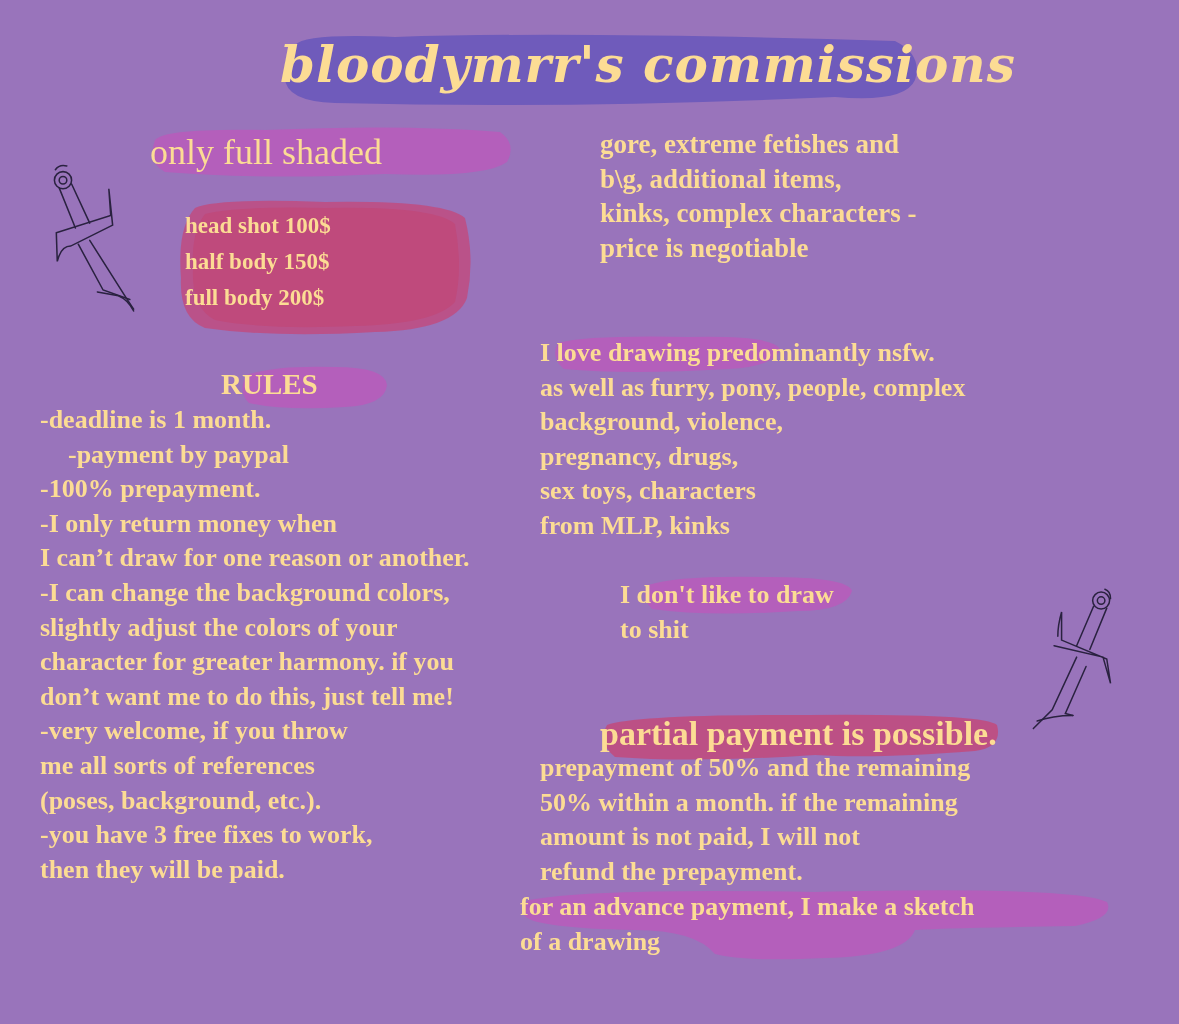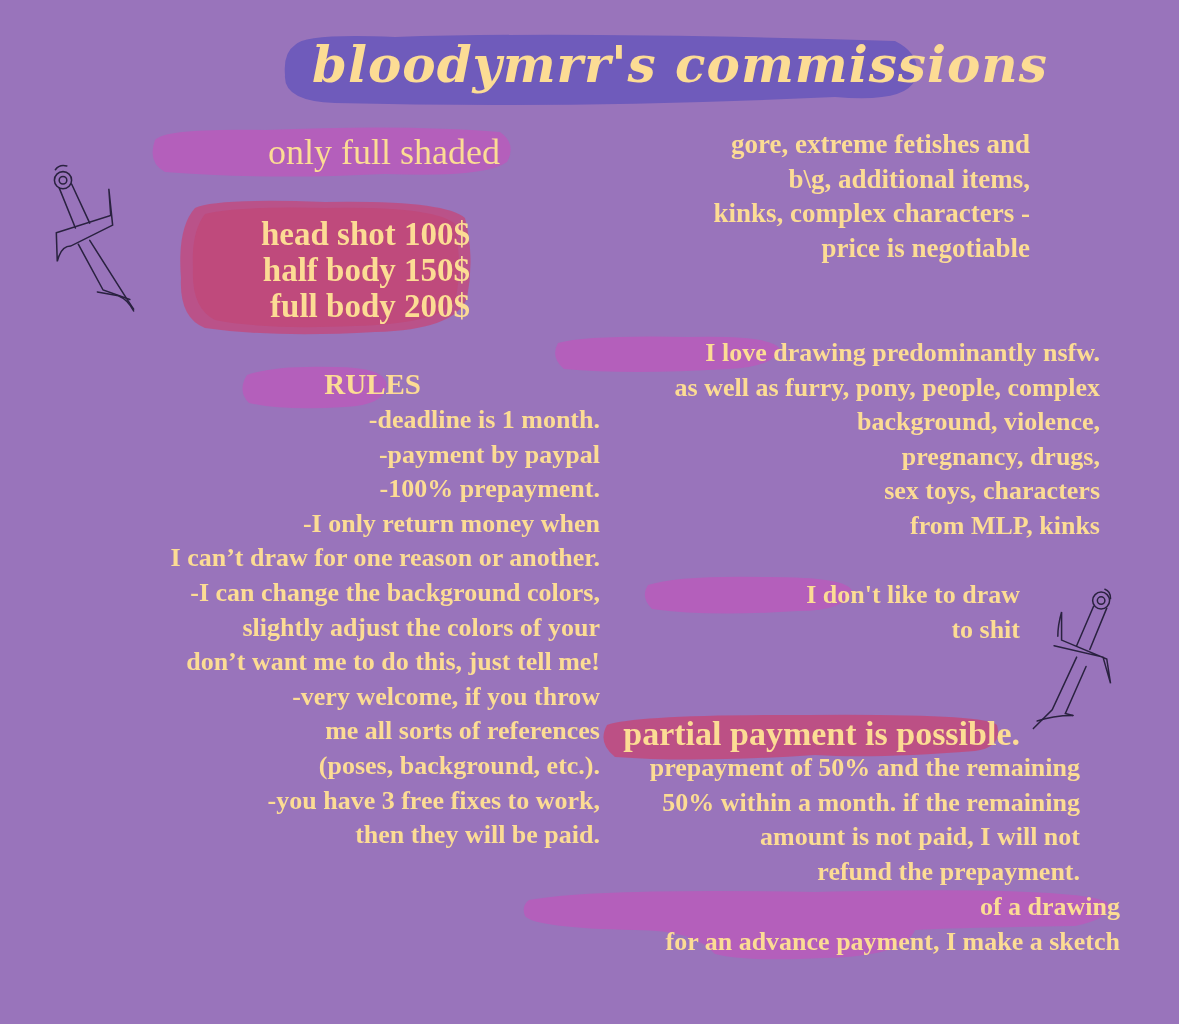"bloodymrr's commissions" .title { margin-left: 32px -> none }
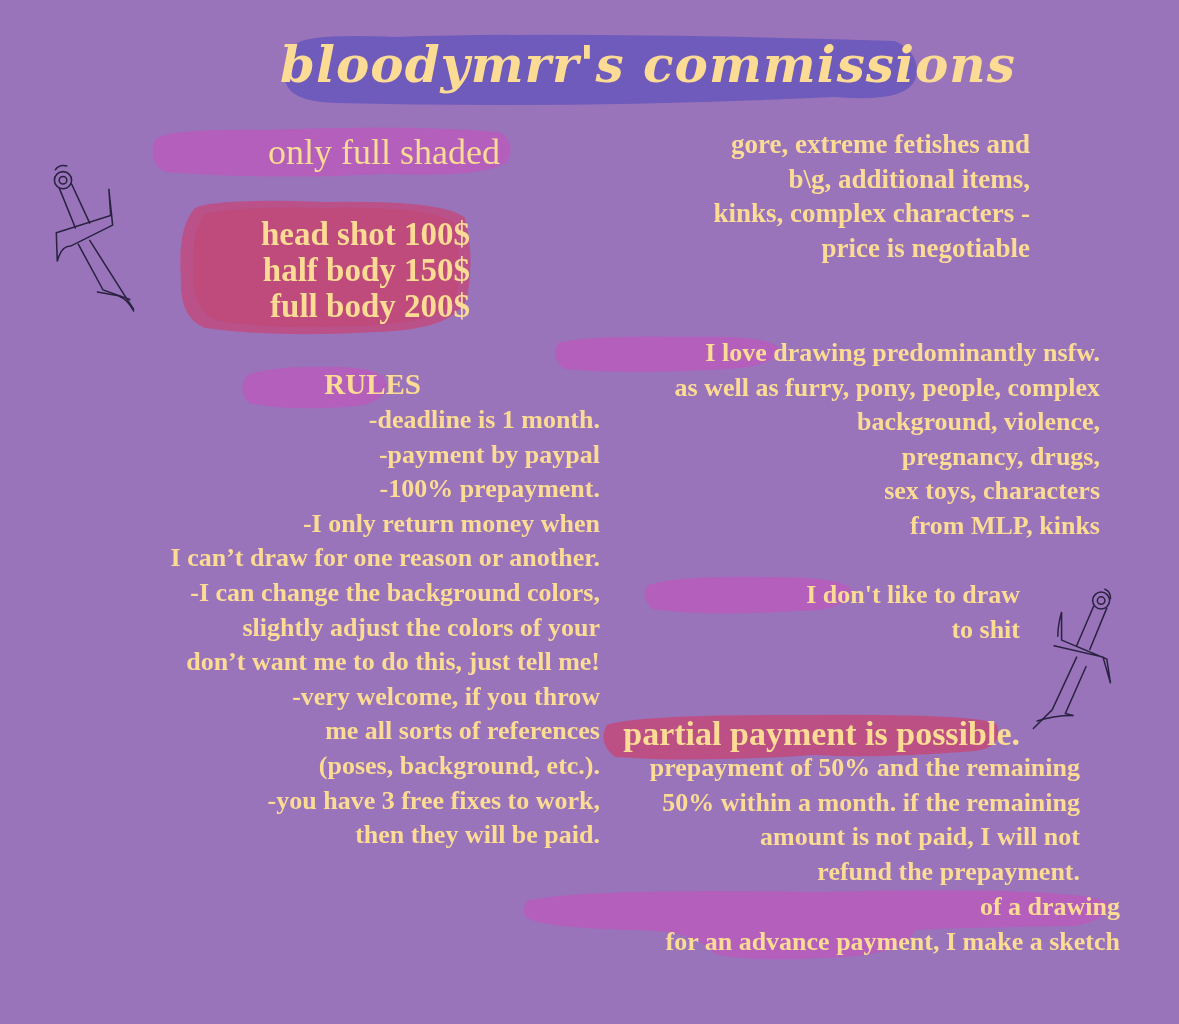"only full shaded" .txt { text-align: right -> left }
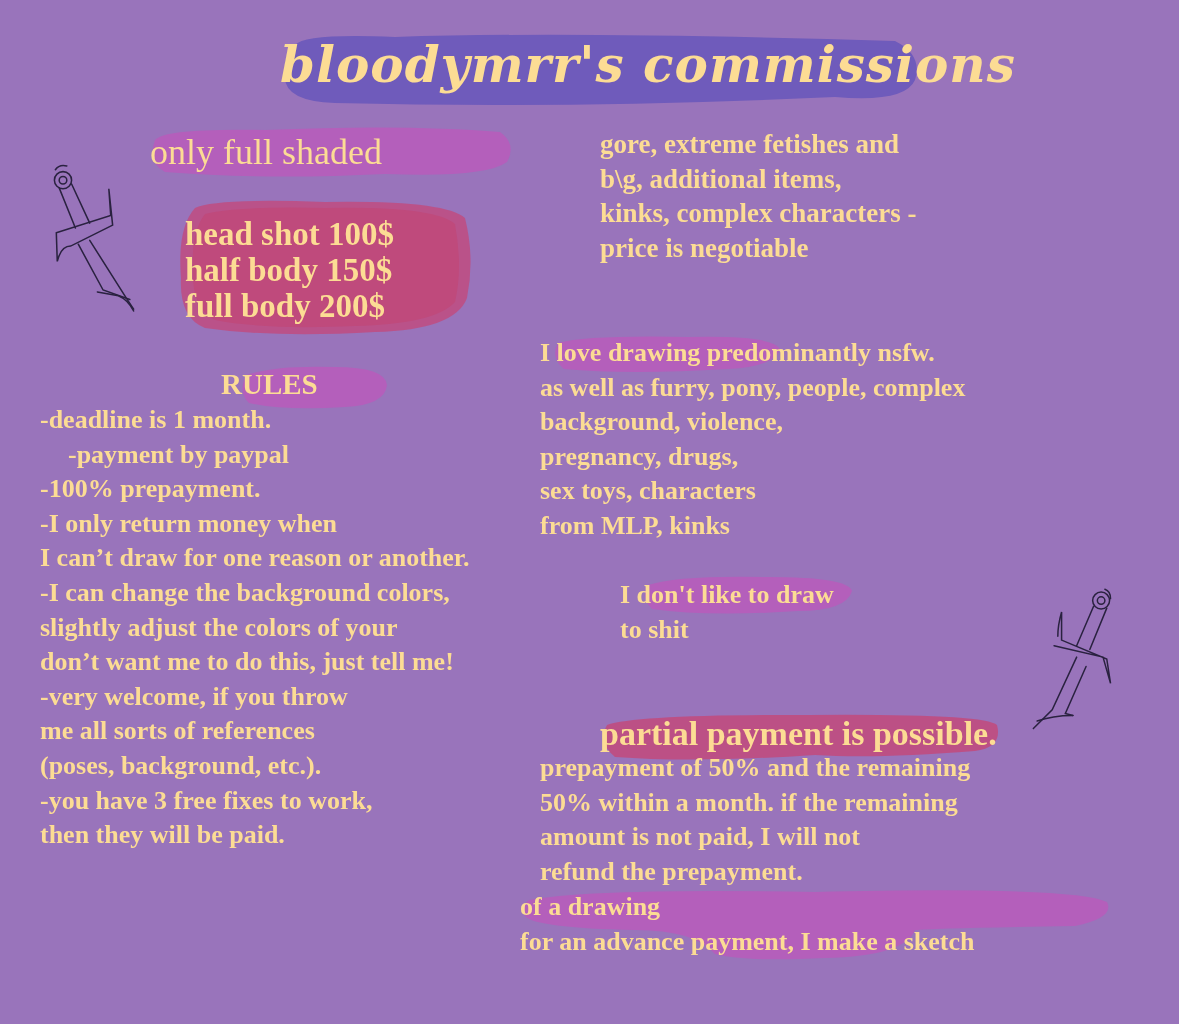"head shot 100$" div.txt { font-size: 33px -> 23px; top: 216px -> 208px }
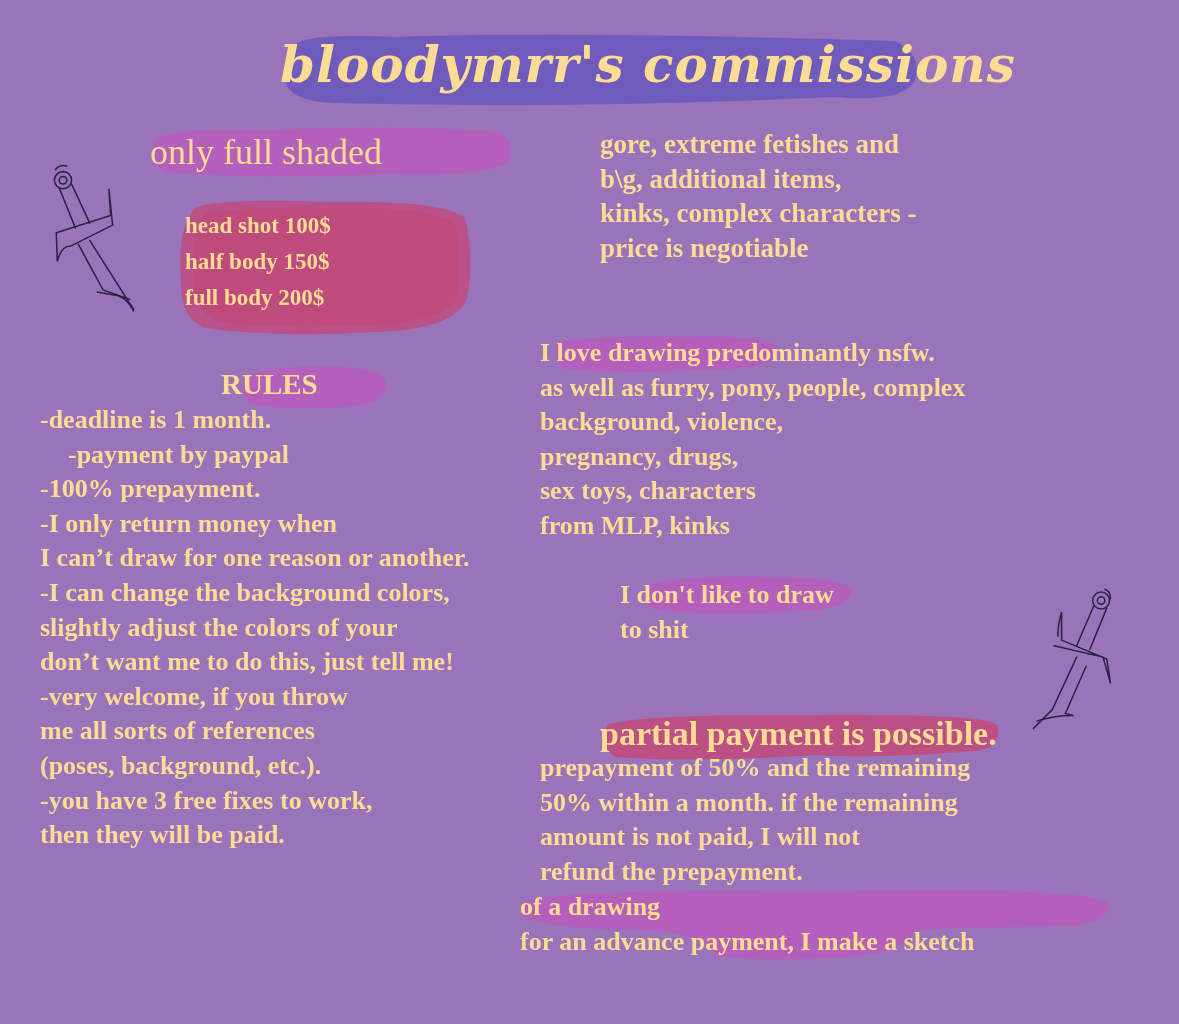"character for greater harmony. if" span.line { html: none -> <span>character for greater harmony. if you</span> }
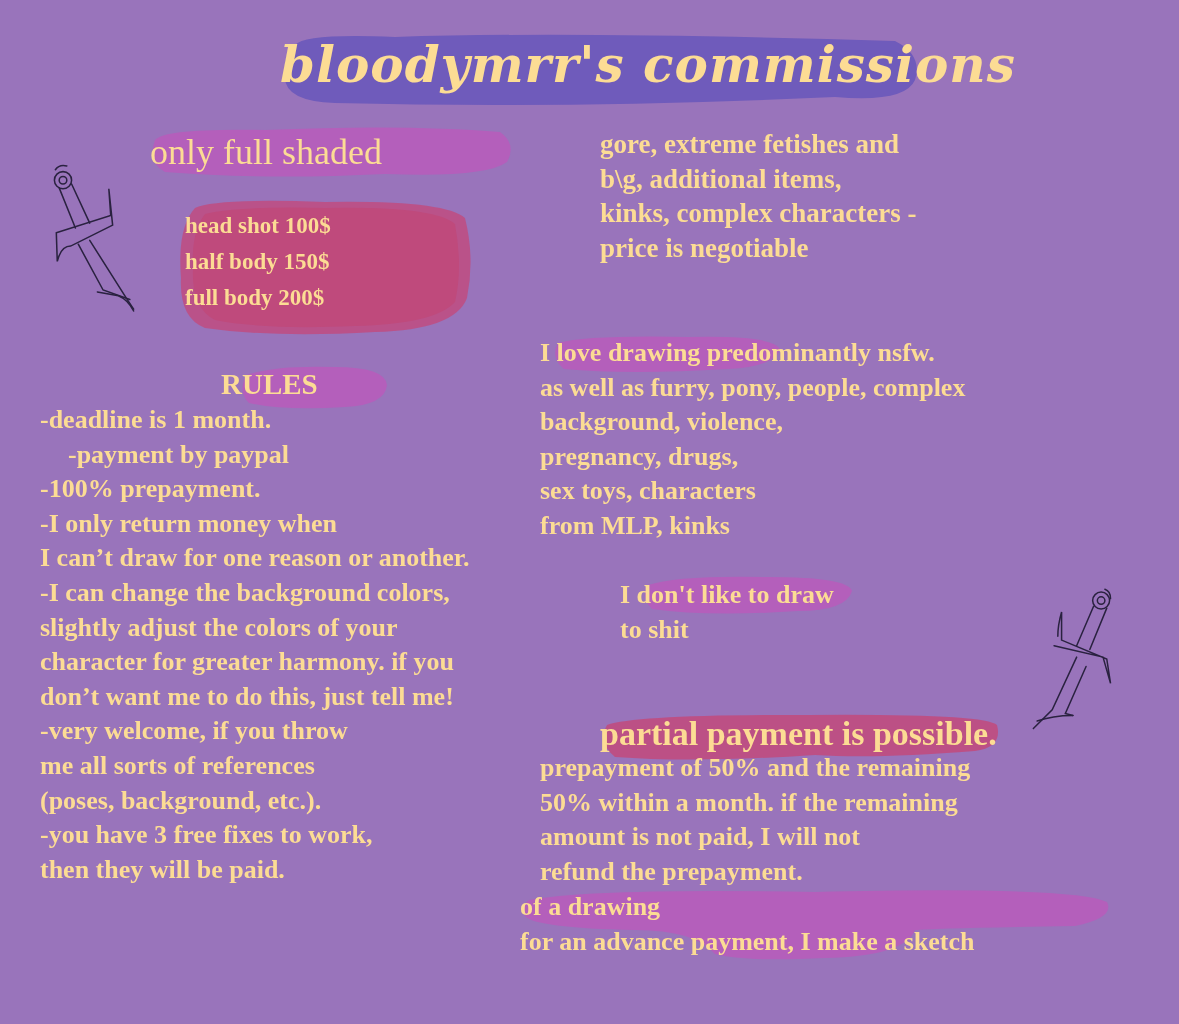"of a drawing" span.line { order: before "for an advance payment, I" -> after "for an advance payment, I" }
